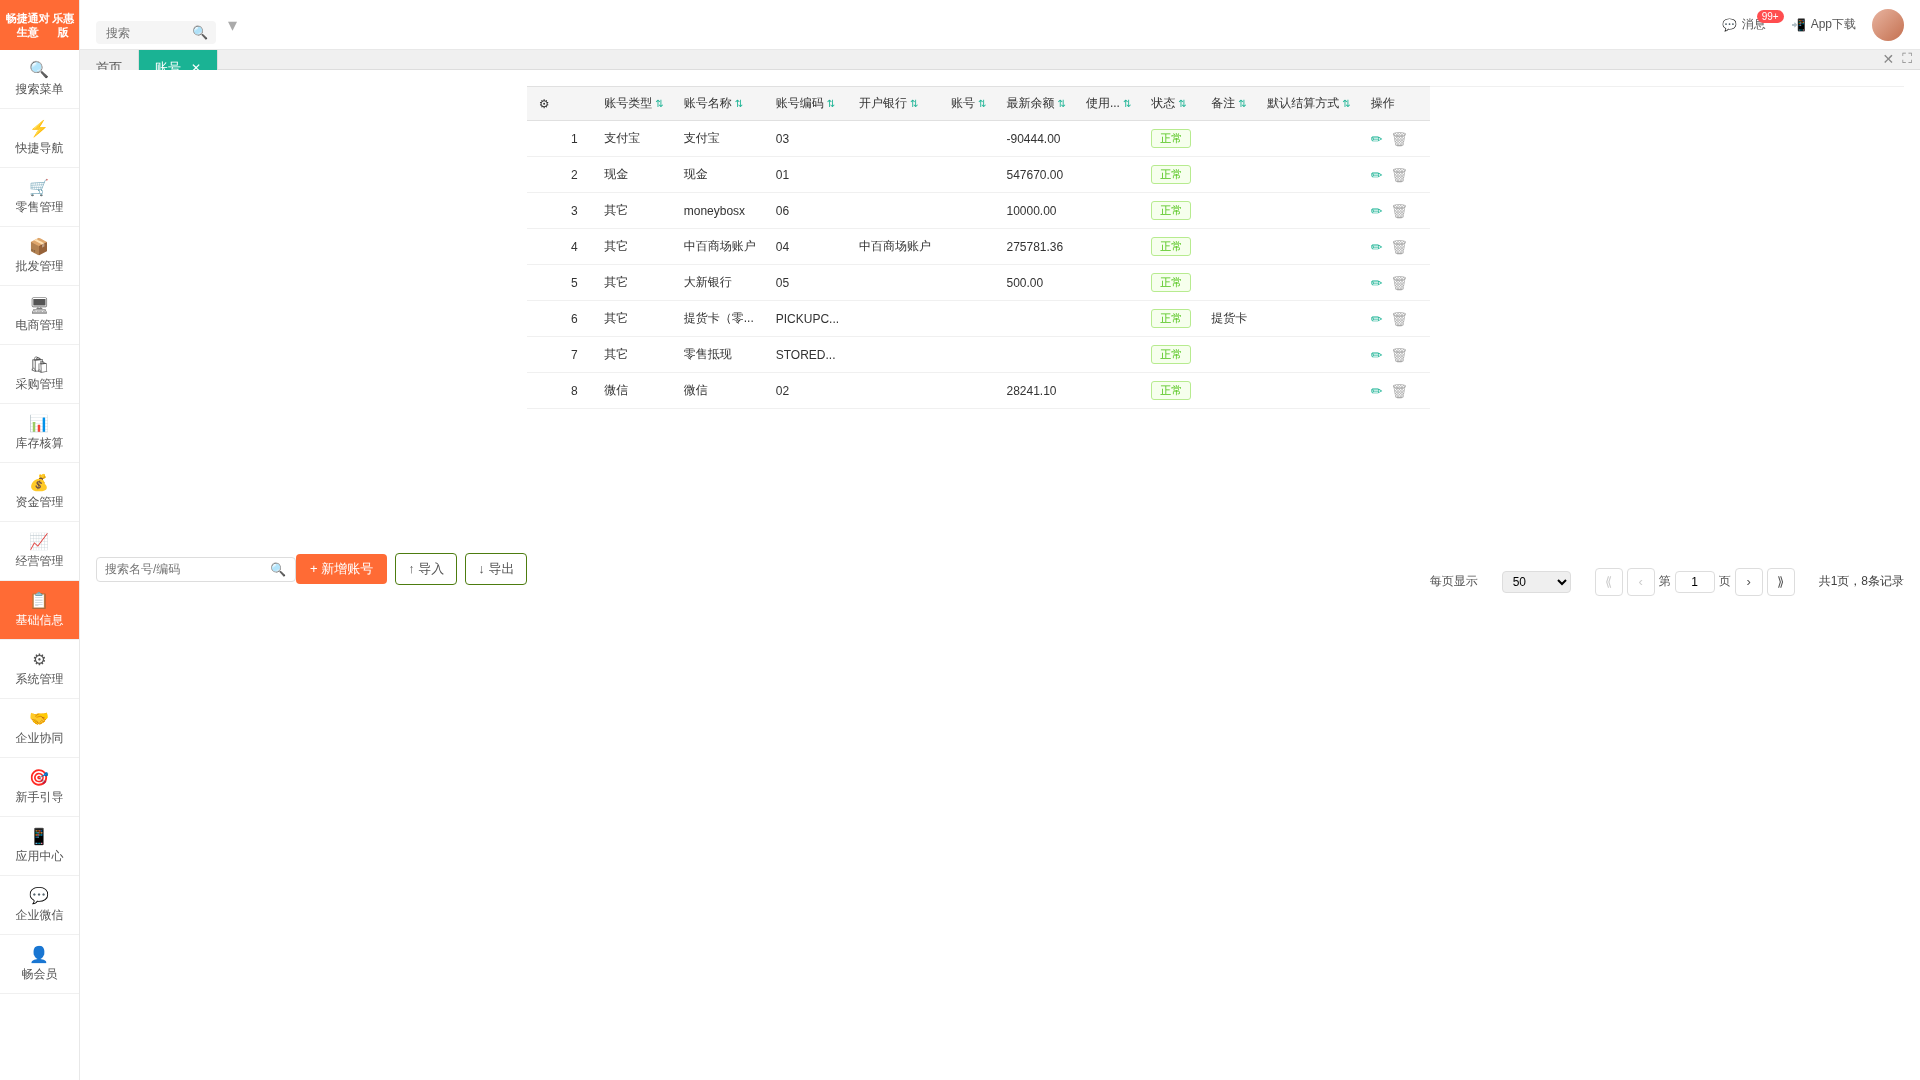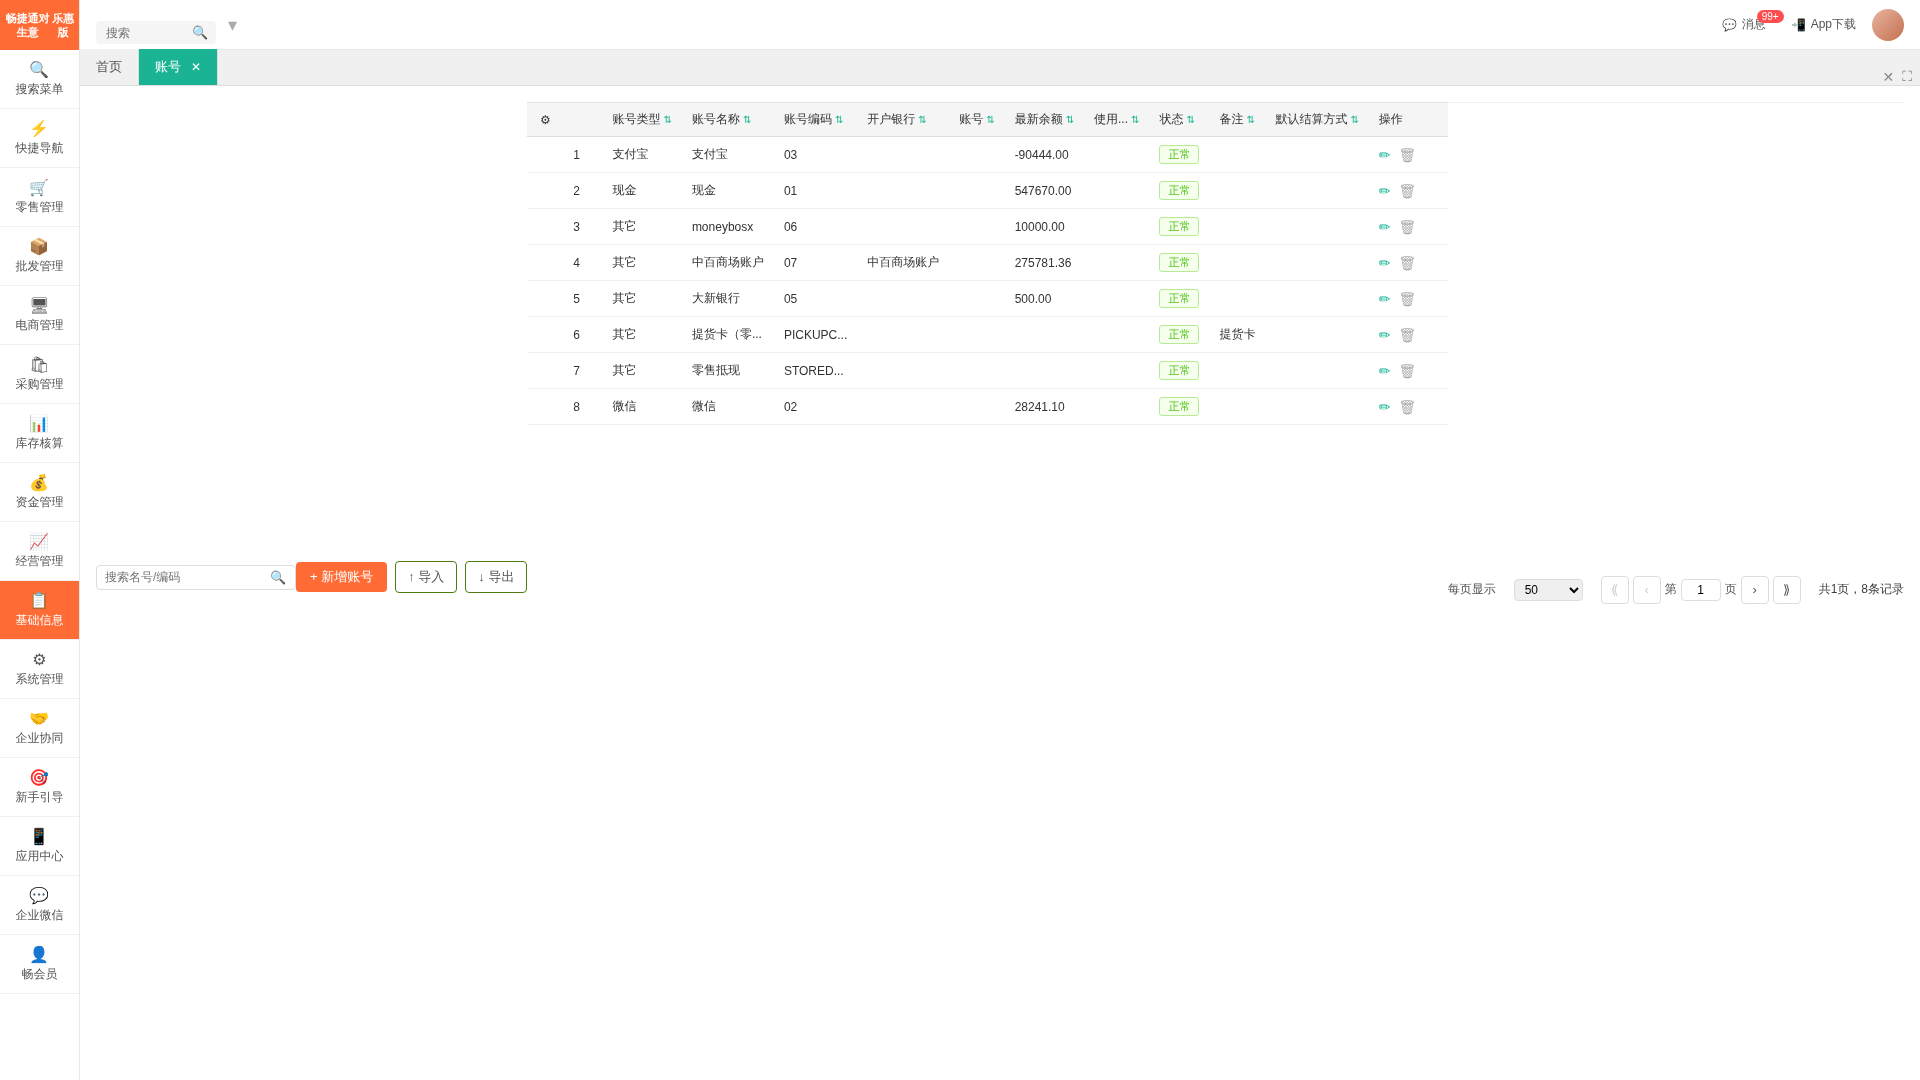"首页" .tabbar { align-items: flex-end -> flex-start; height: 36px -> 20px }
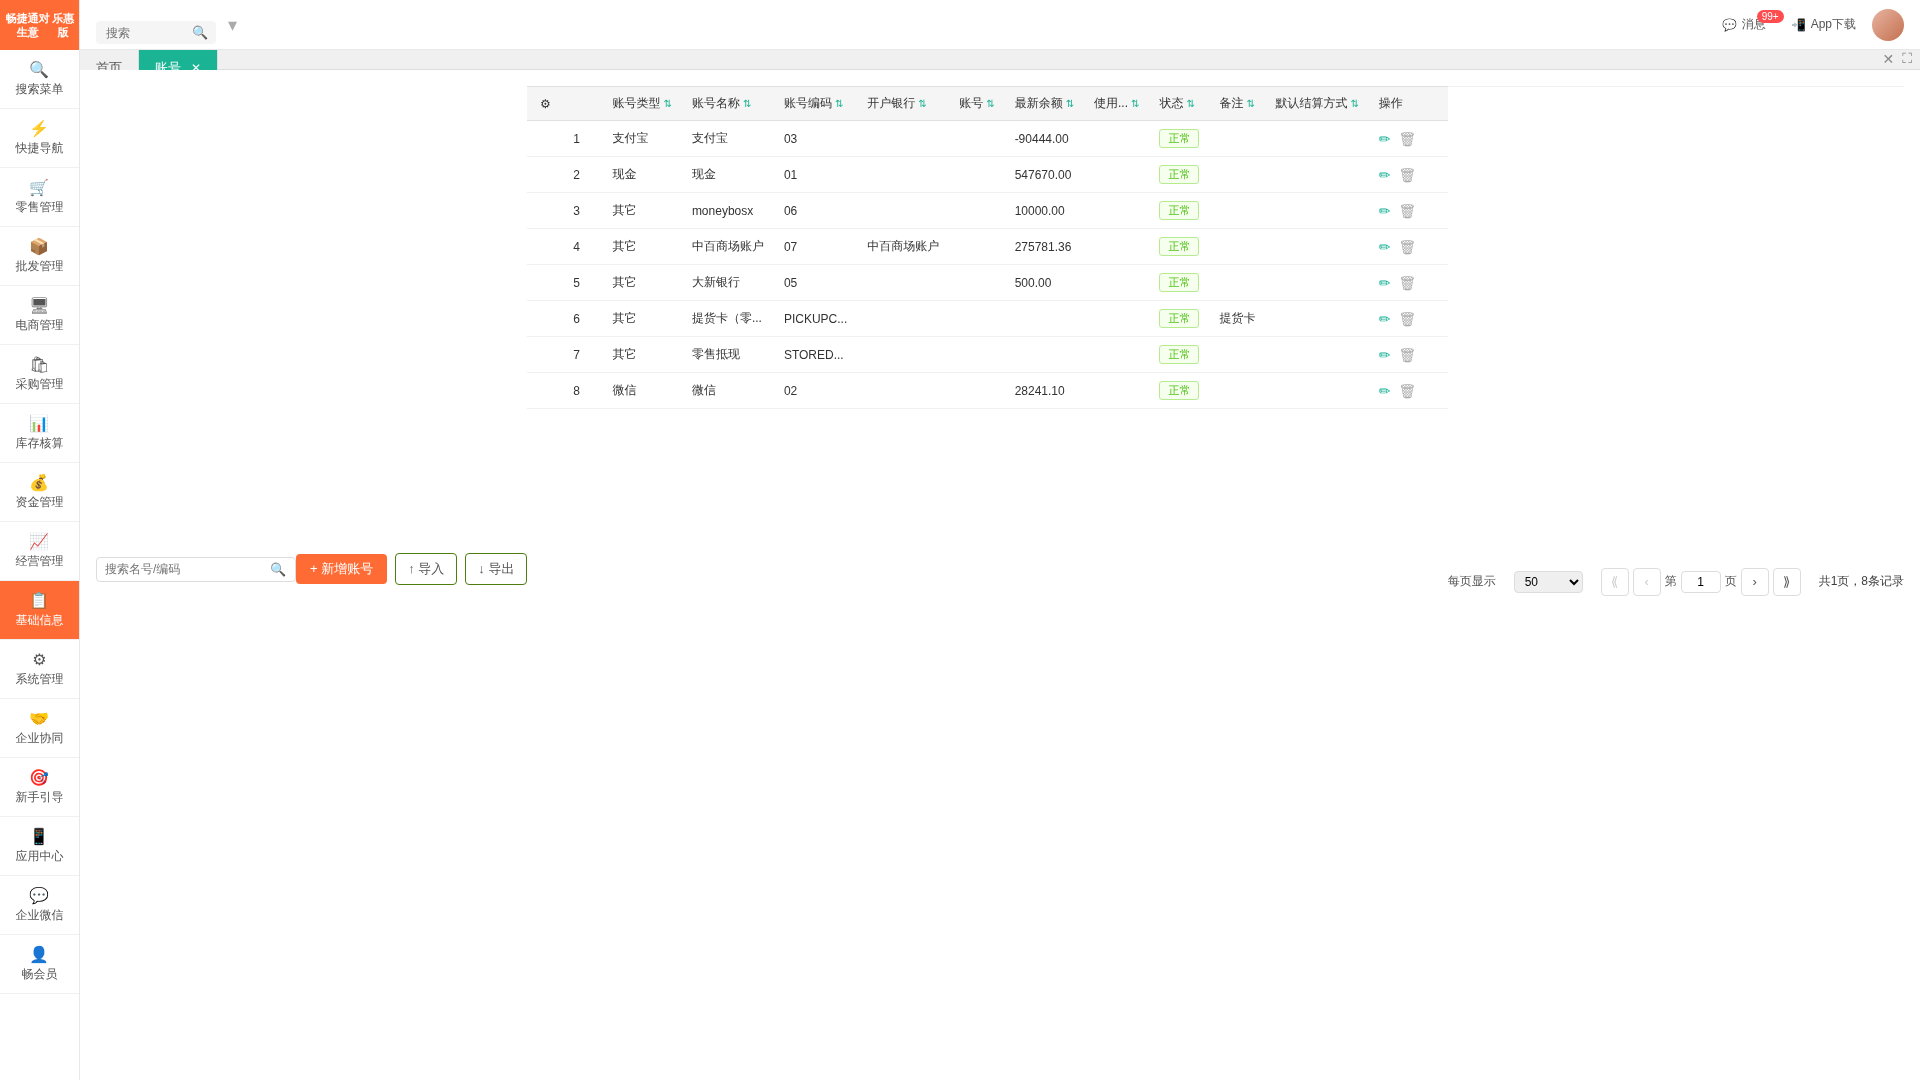"07" td { text: 07 -> 04 }
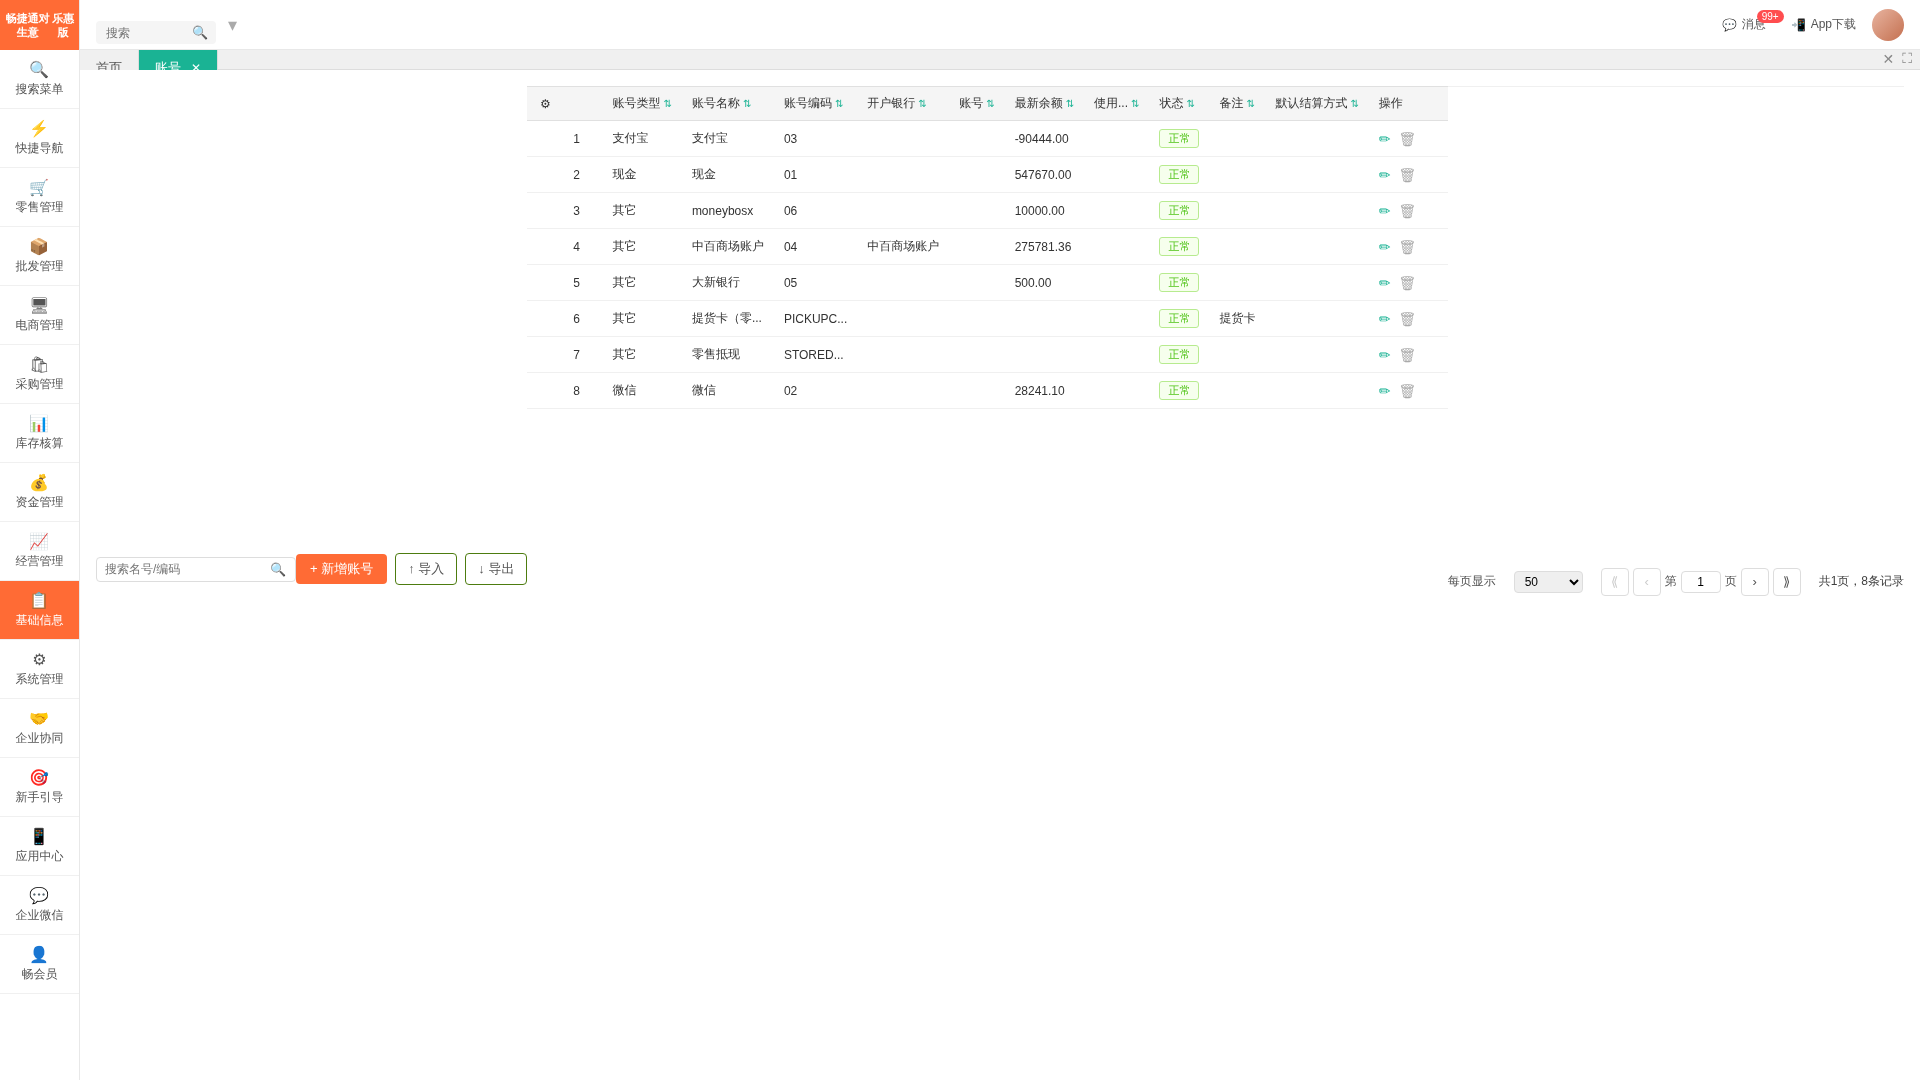"每页显示" .pagination { gap: 18px -> 24px }
